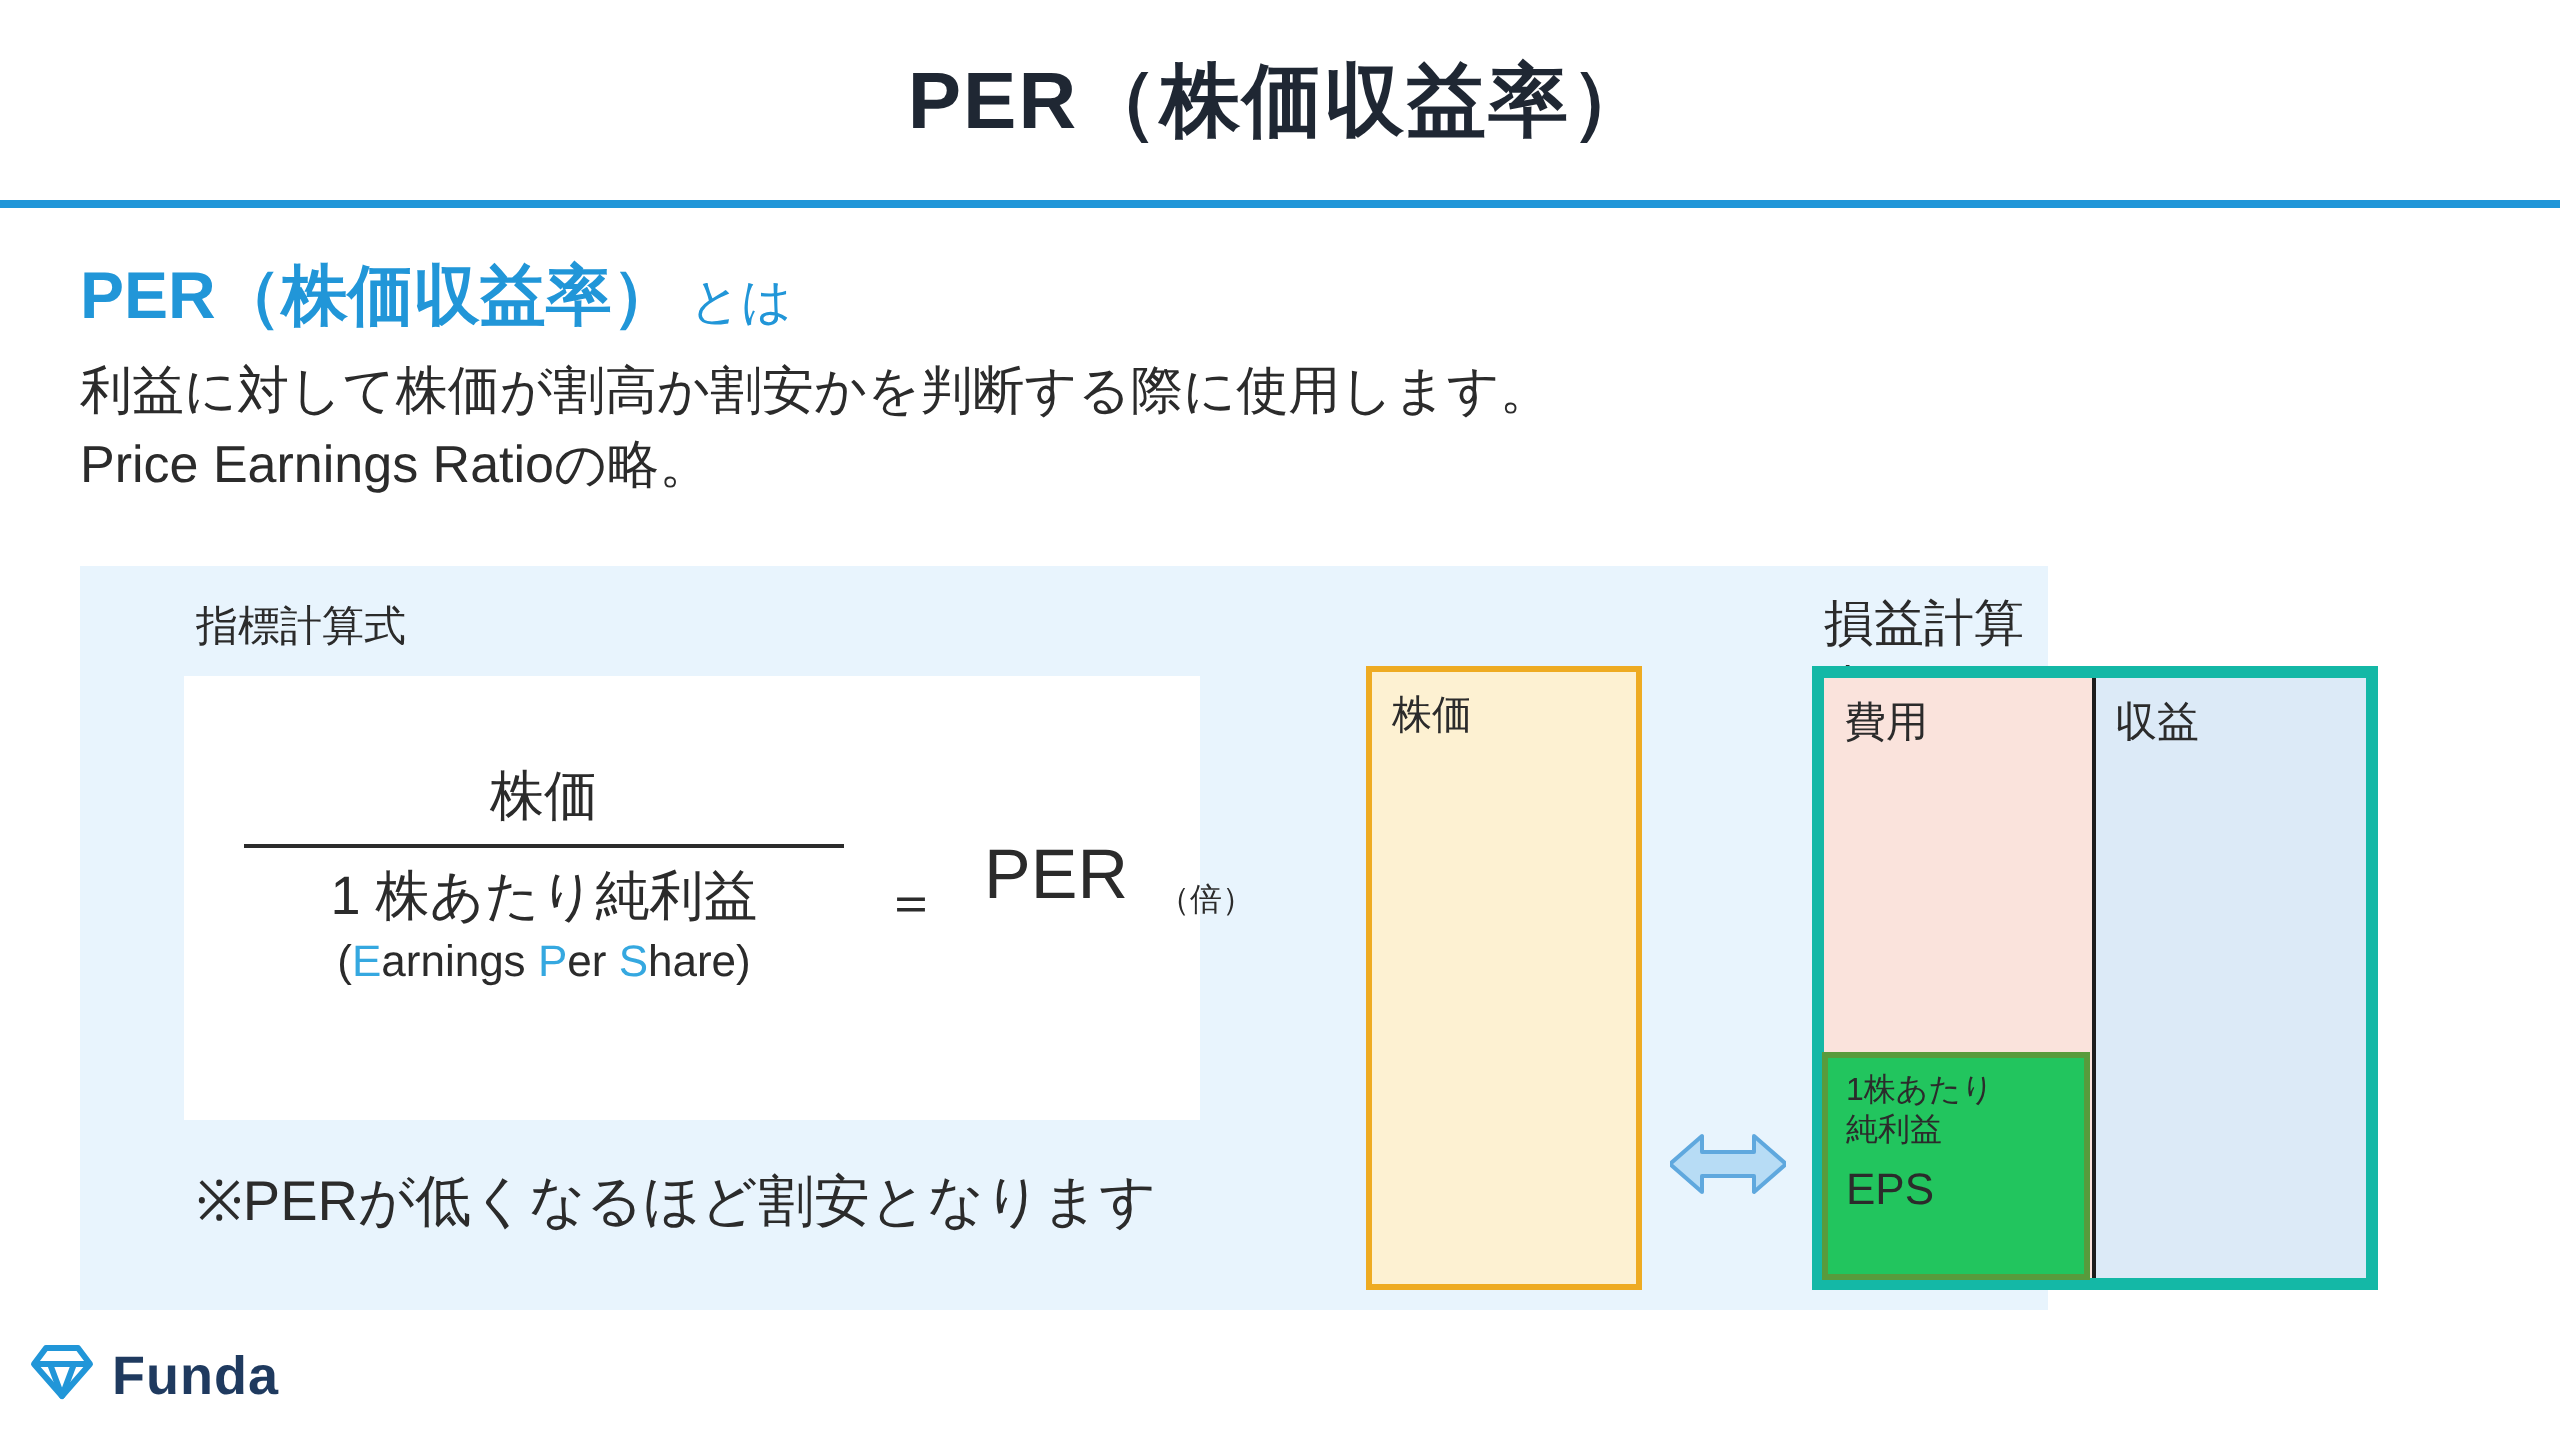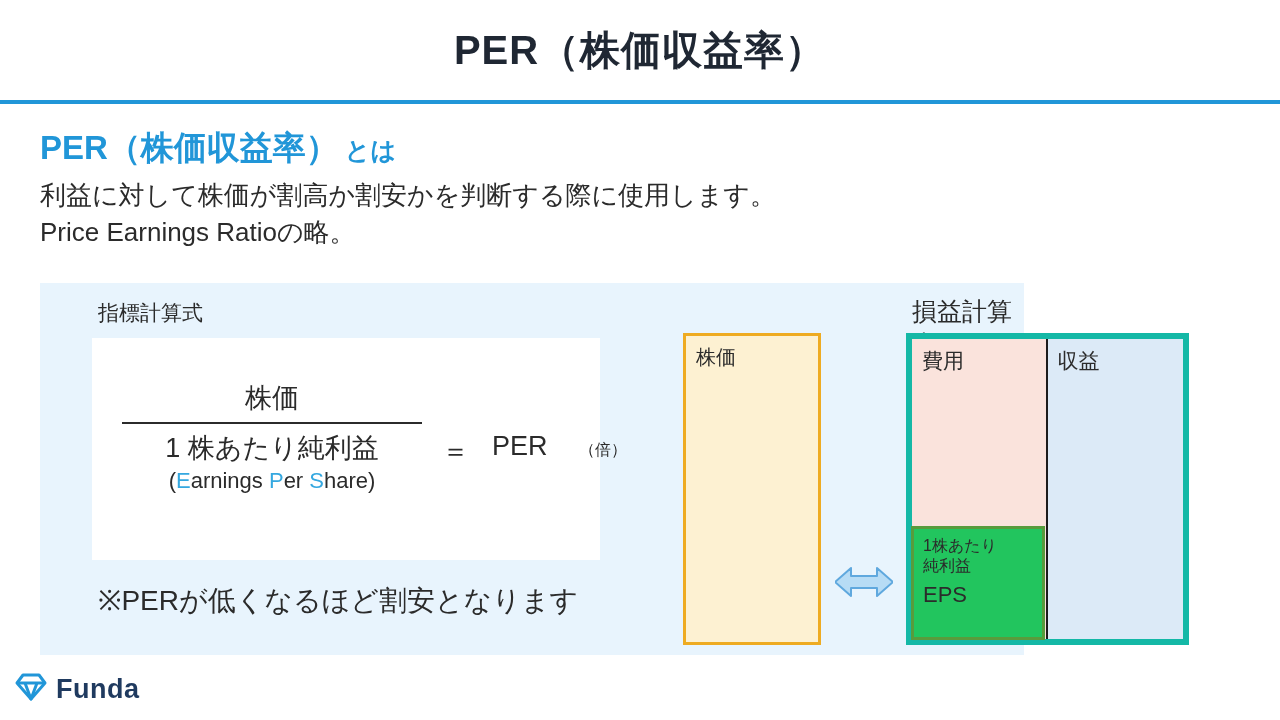"とは" .lead-heading .toha { font-weight: bold -> normal }
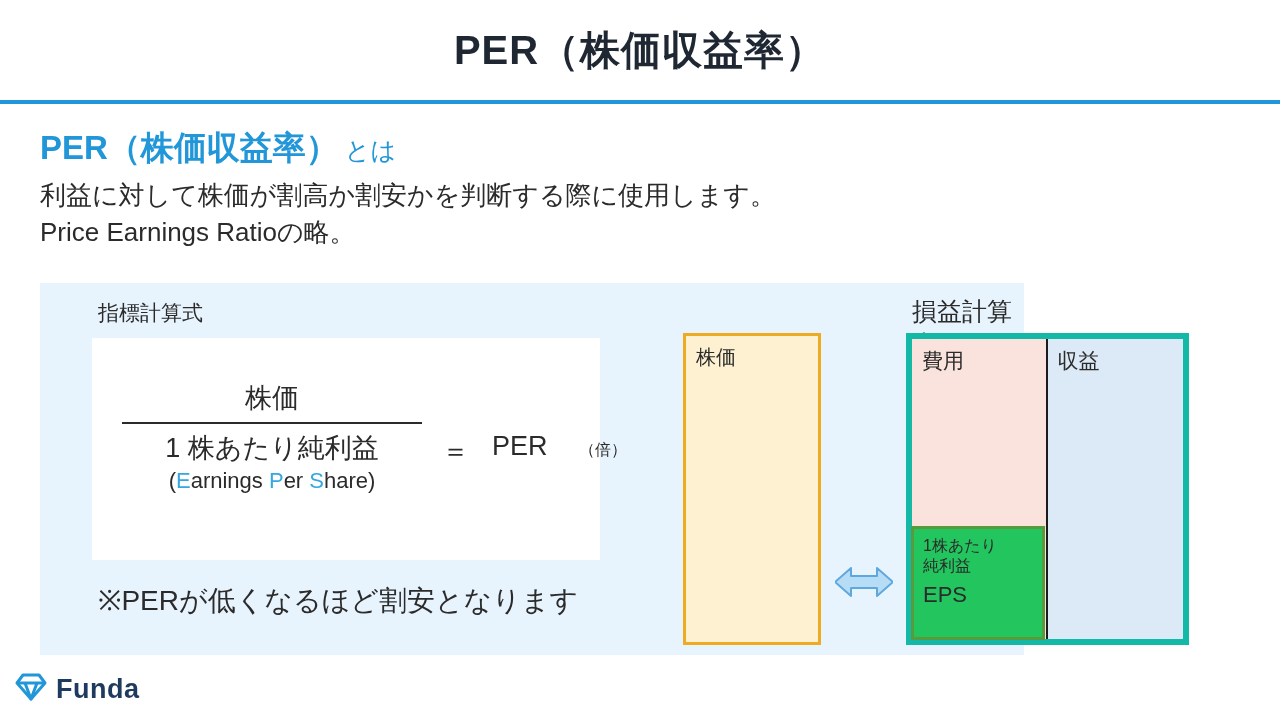"PER" .per-result { font-size: 27px -> 35px; top: 93px -> 80px }
